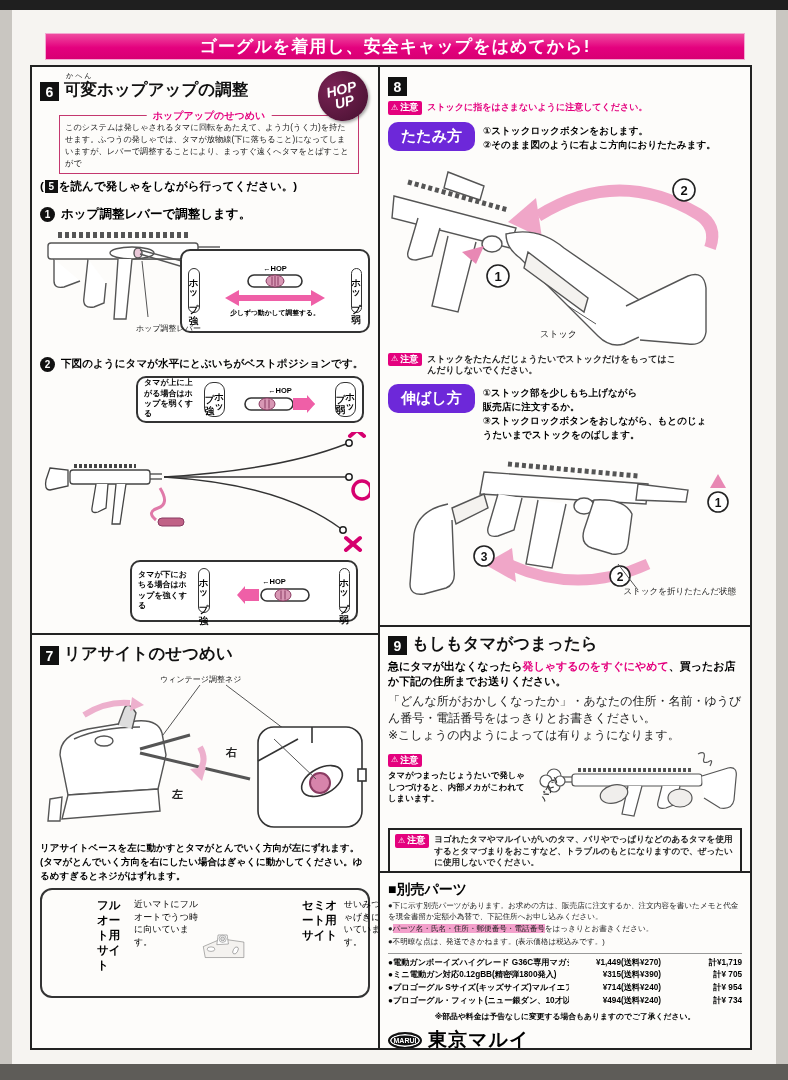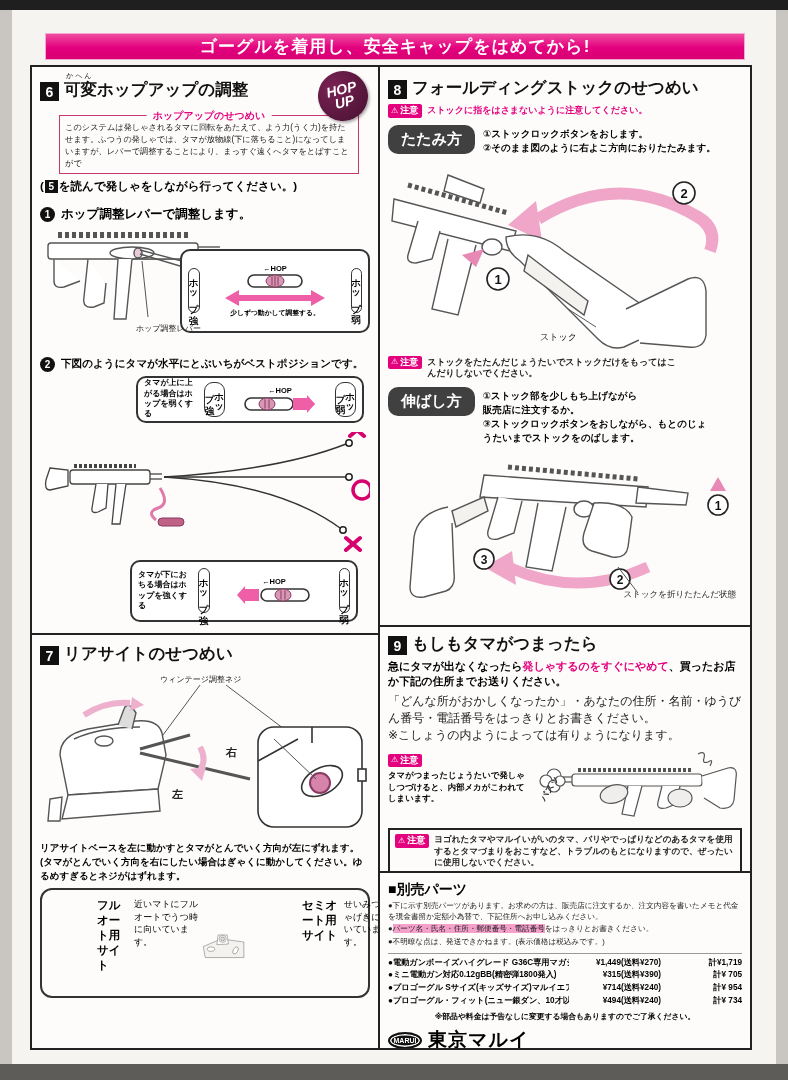"フォールディングストックのせつめい" span { html: <span>フォールディングストックのせつめい</span> -> none }
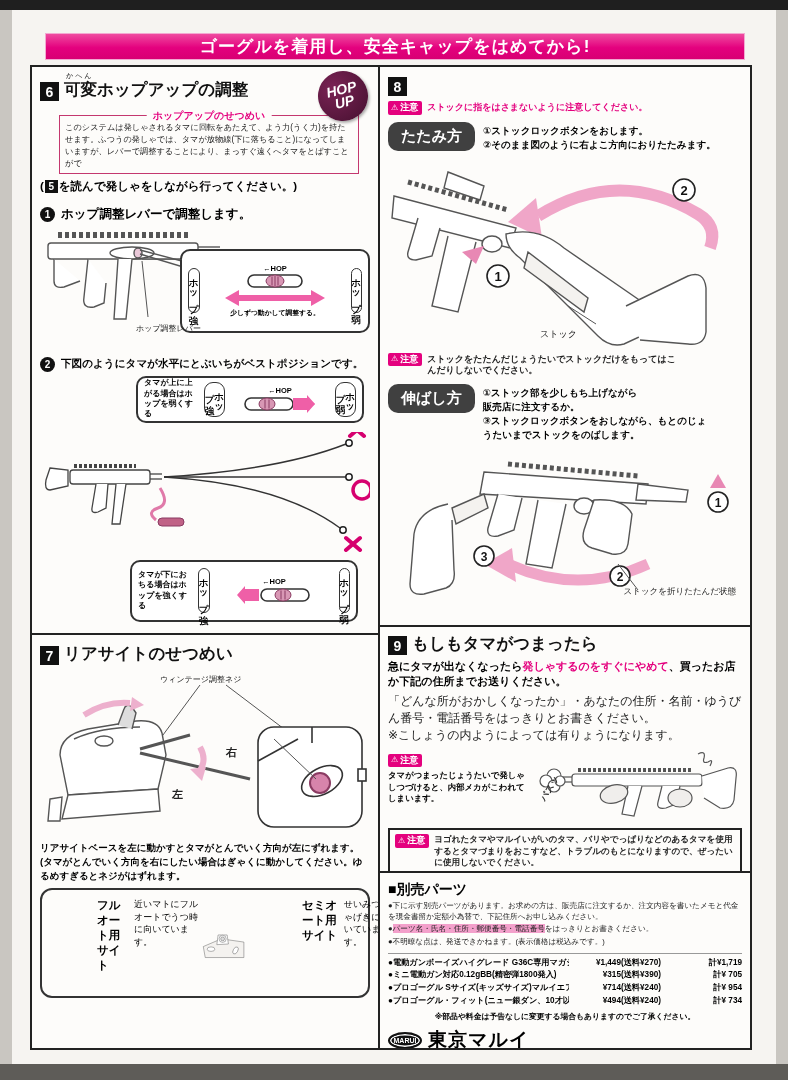"たたみ方" .blackpill { background: #404040 -> #6d28d9 }
